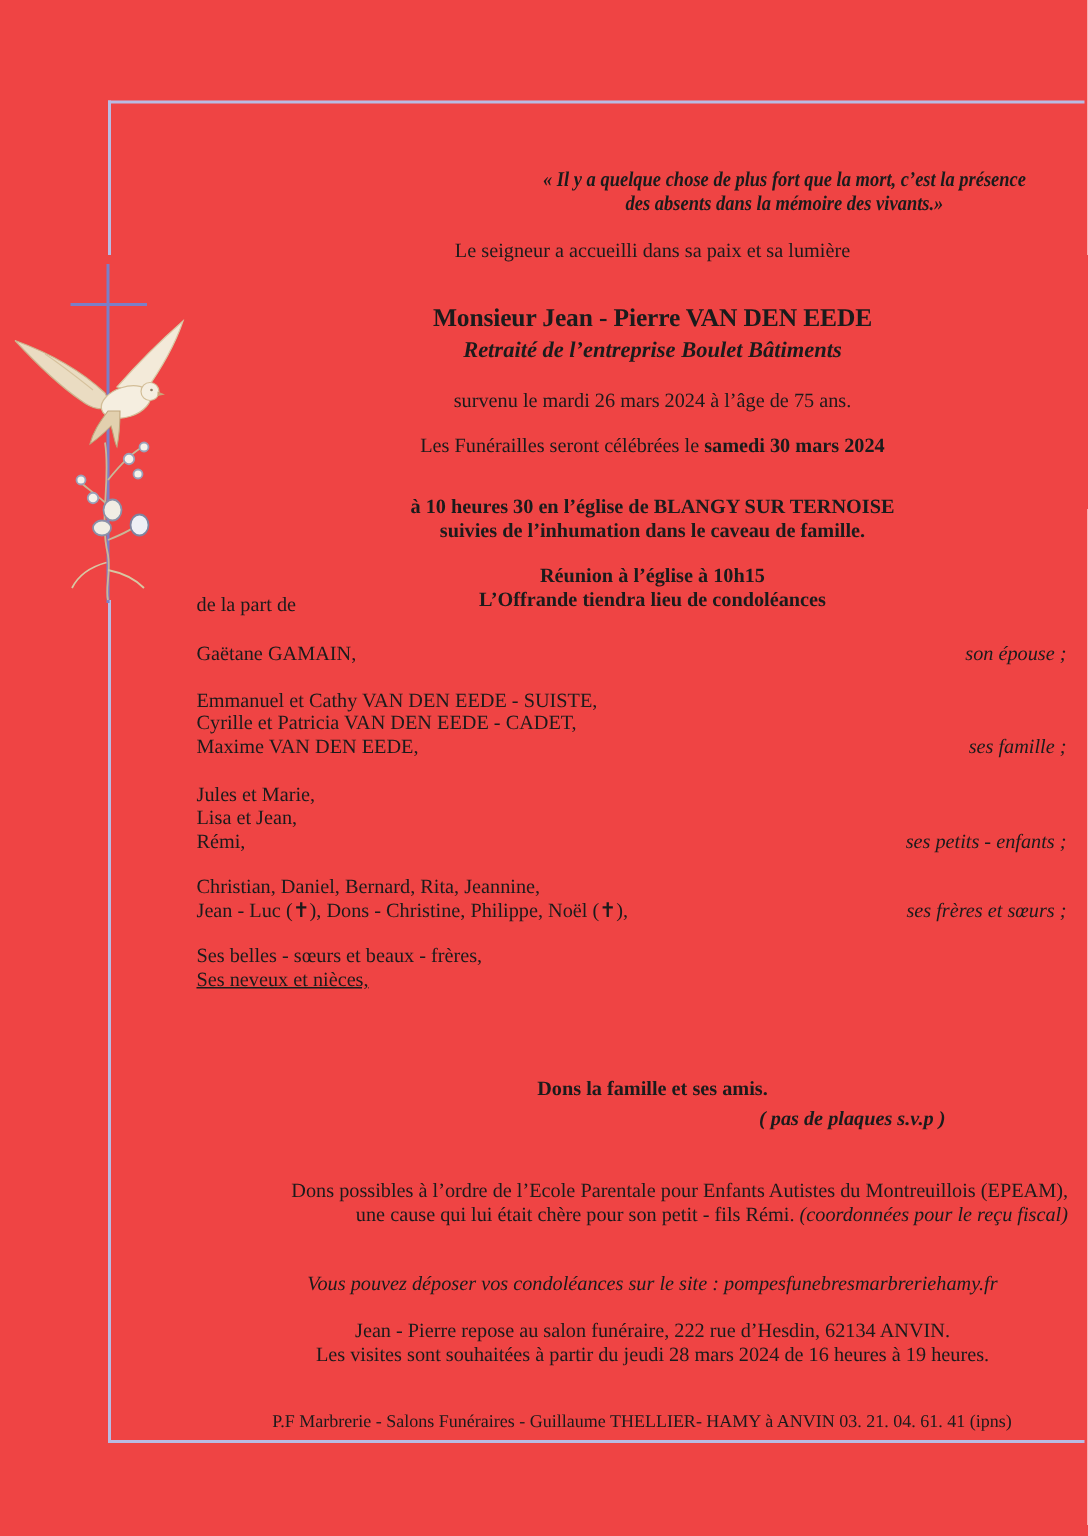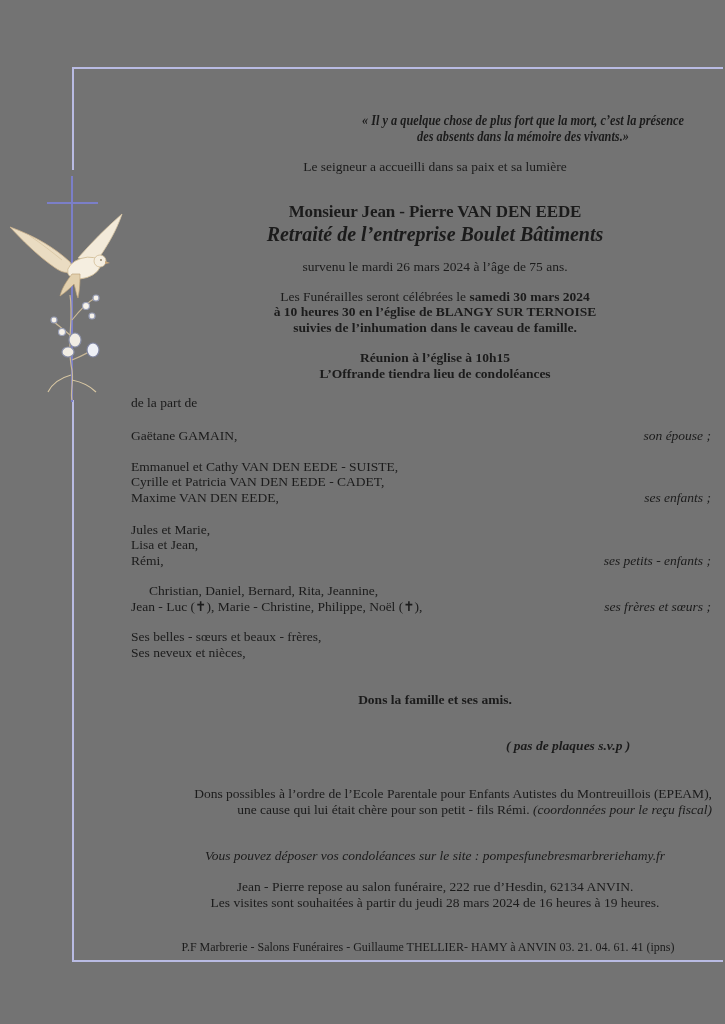"« Il y a quelque" .page { background: #737373 -> #ef4444 }
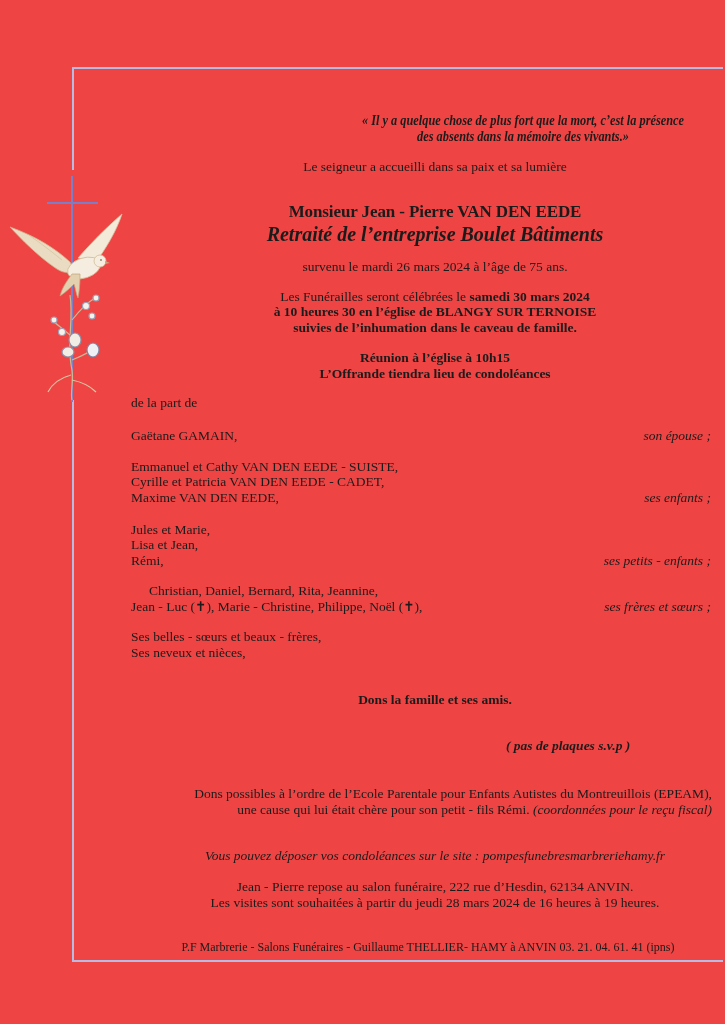"Retraité de l’entreprise Boulet" .subtitle { font-size: 20px -> 15px }
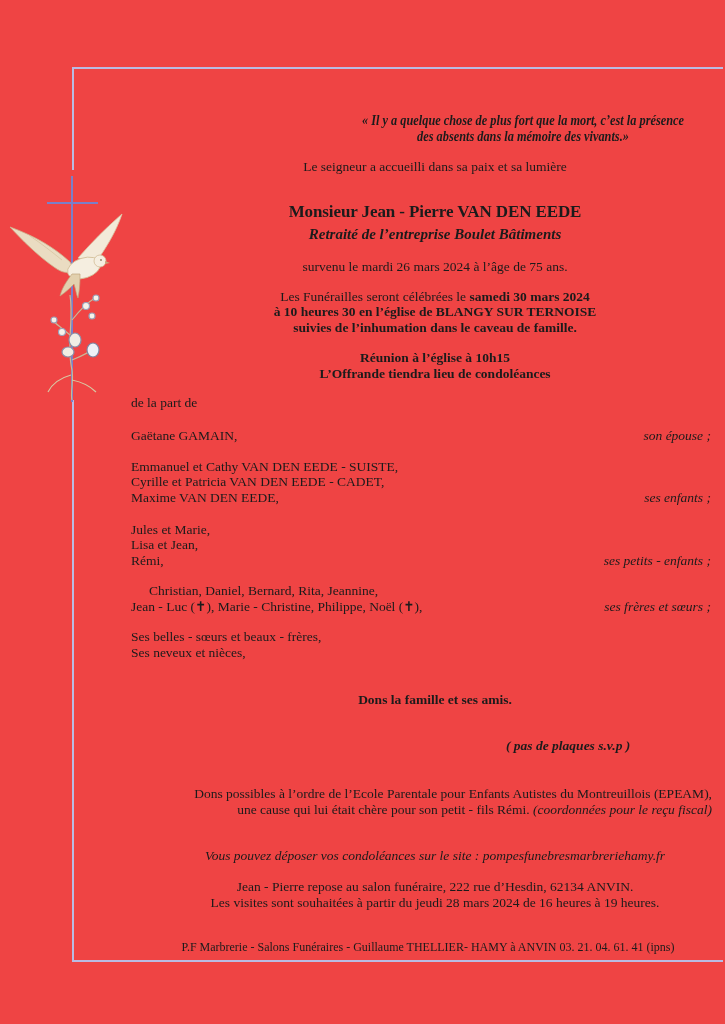"samedi 30 mars 2024" .b { margin-top: none -> 26px }
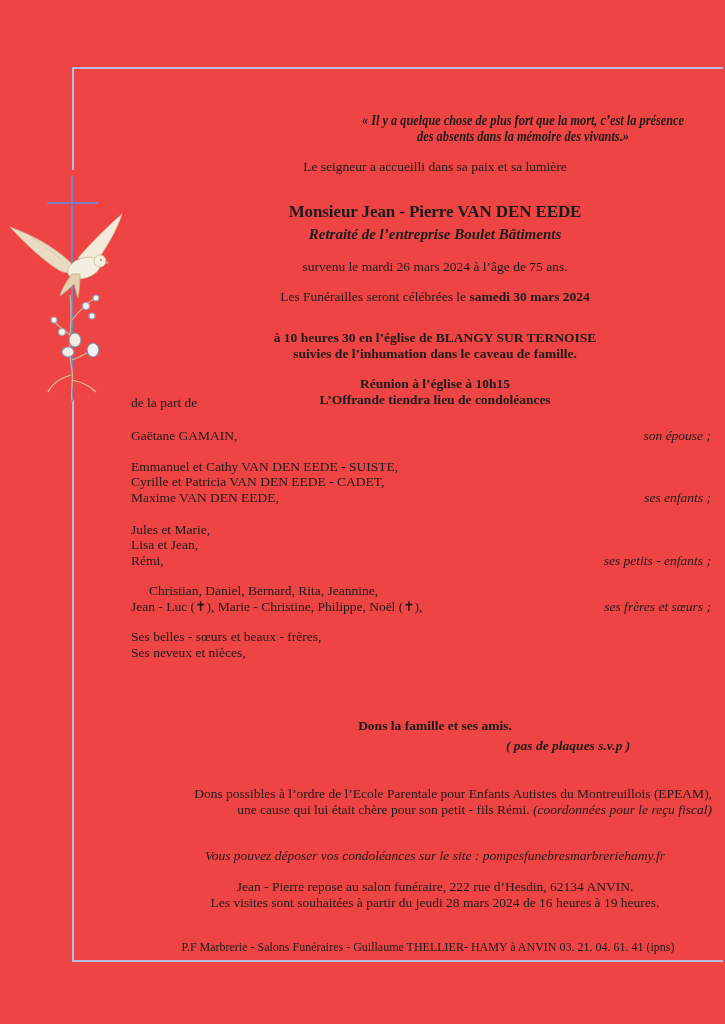"ses enfants ;" div.ln { text: enfants -> famille }
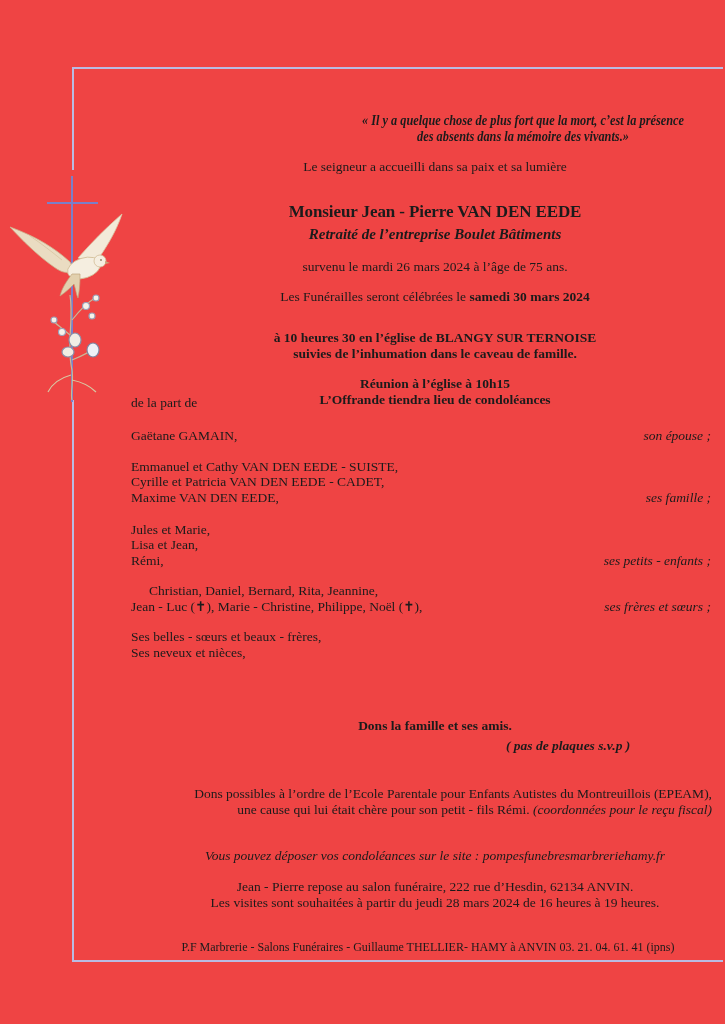"Christian, Daniel, Bernard, Rita," div.ln { margin-left: 18px -> none }
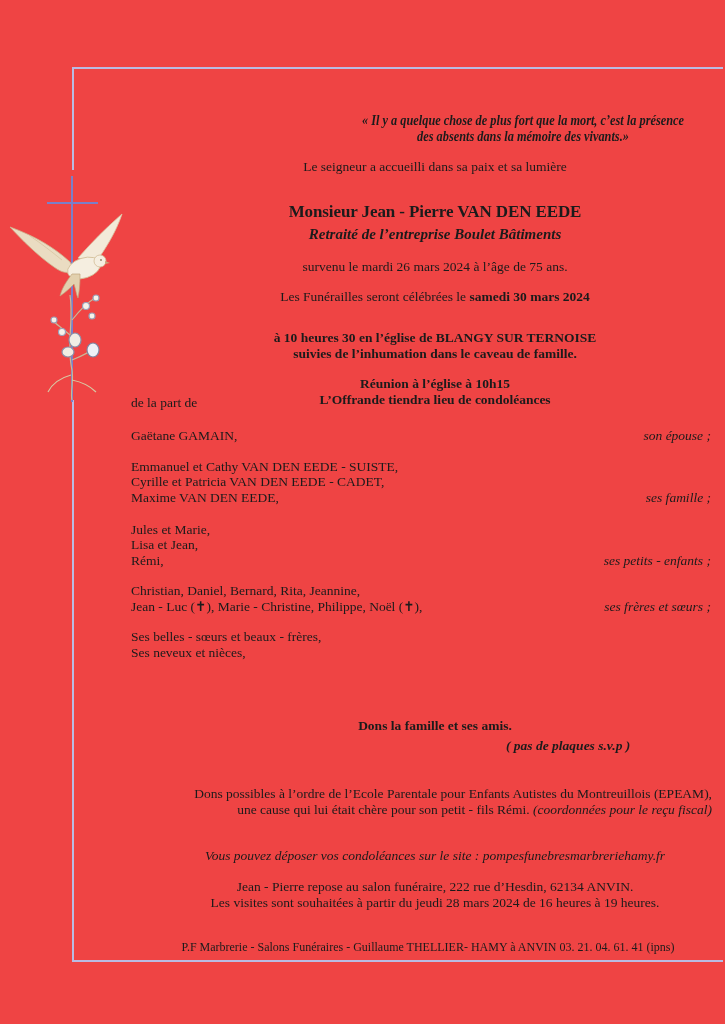"Jean - Luc (✝), Marie" div.ln { text: Marie -> Dons }
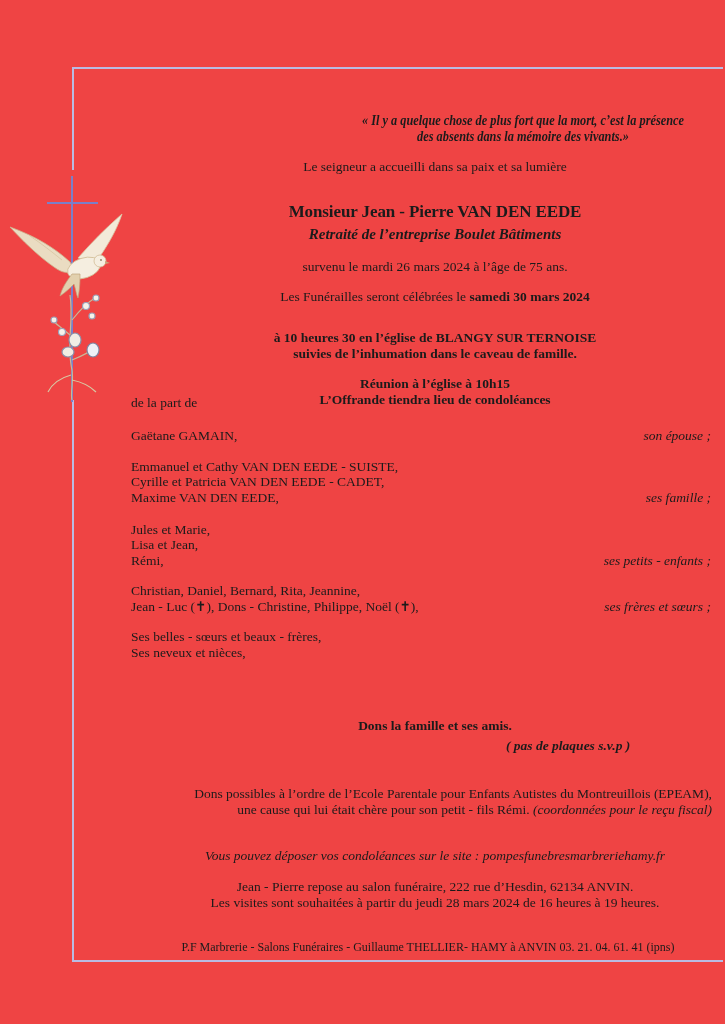"Ses neveux et nièces," div.ln { text-decoration: none -> underline }
